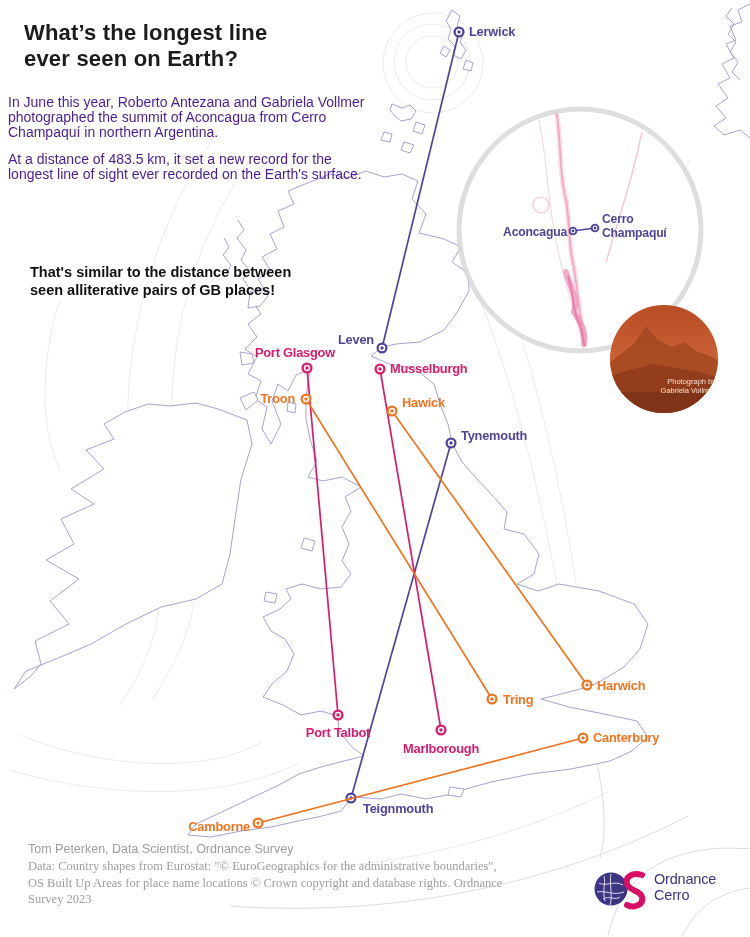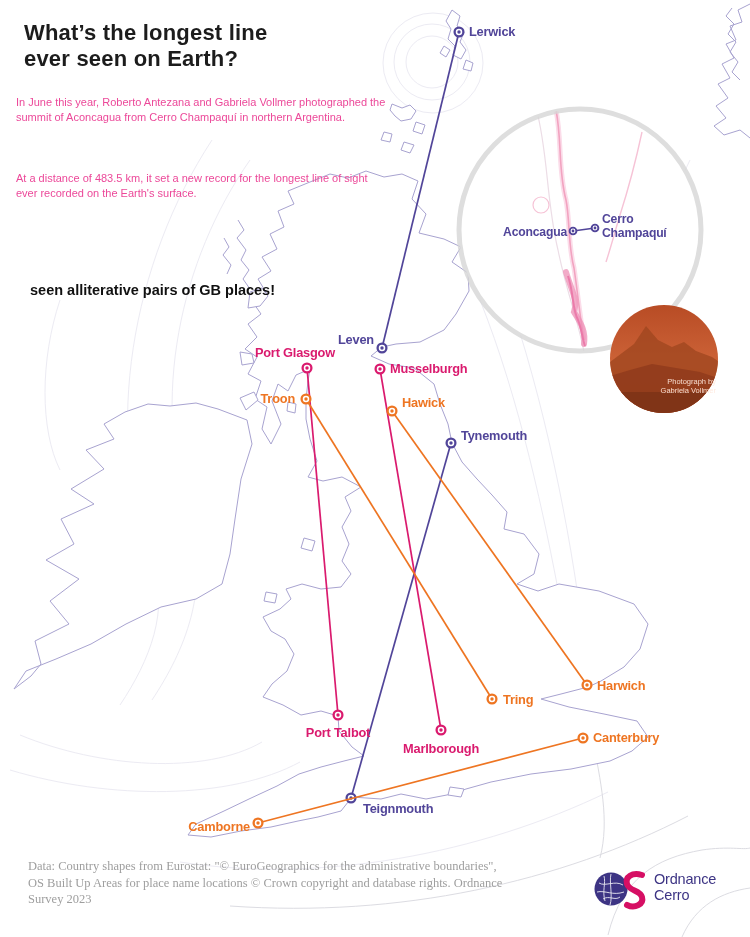"In June this year, Roberto" .para { color: #ec4899 -> #4c1d95; font-size: 11px -> 14px; left: 16px -> 8px }
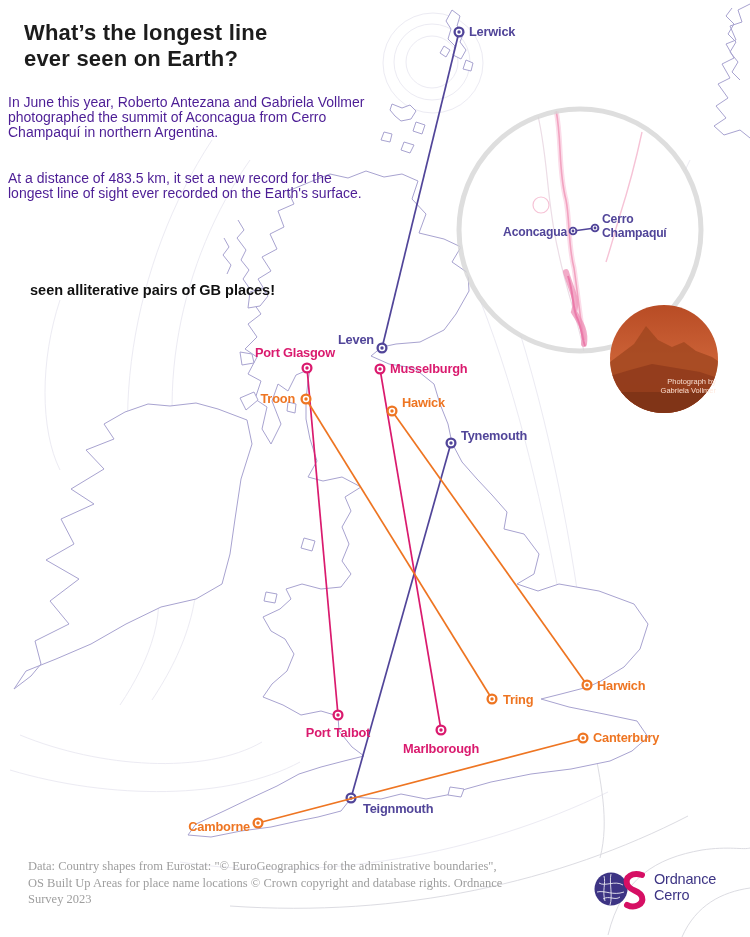"At a distance of 483.5" .para2 { margin-top: 19px -> none }
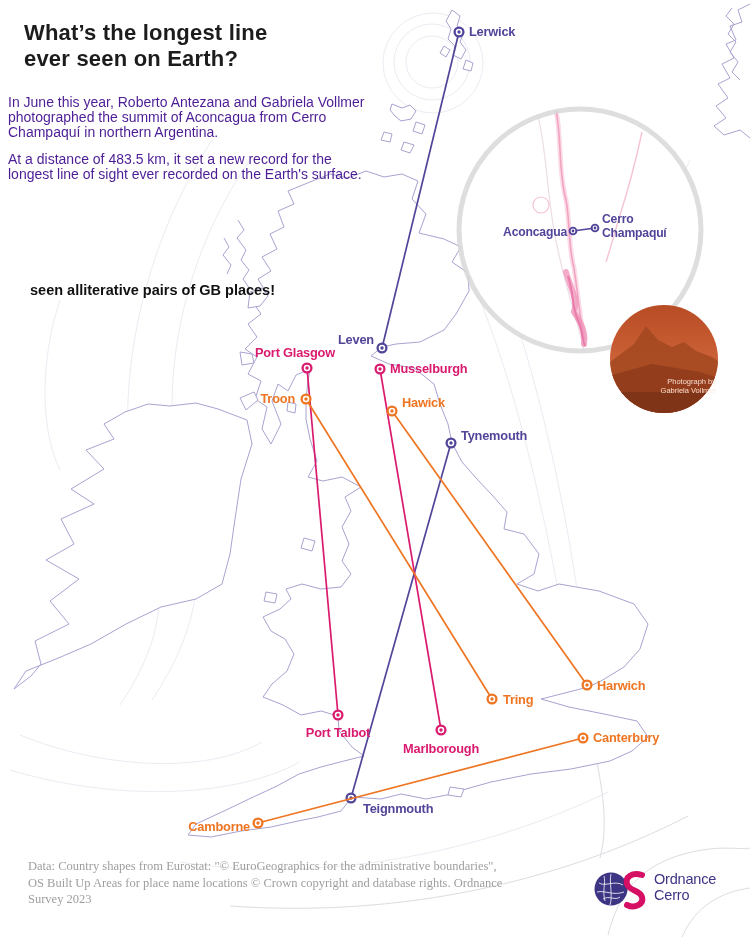"That's similar to the distance" span { html: none -> <span>That's similar to the distance between</span> }
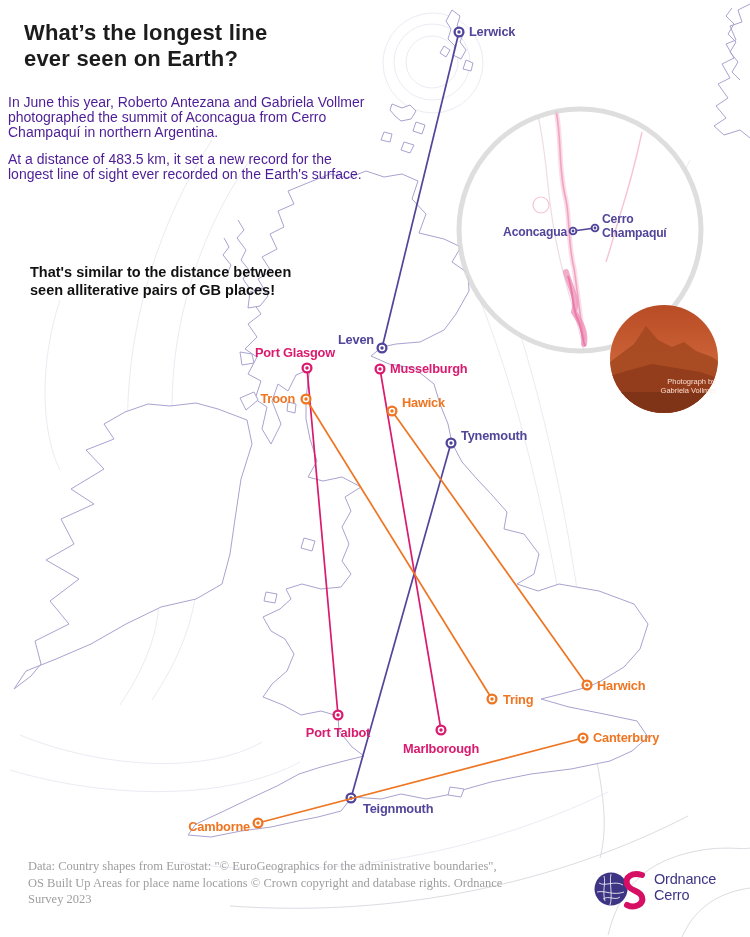"Tom Peterken, Data Scientist, Ordnance" div.txt { html: none -> <div>Tom Peterken, Data Scientist, Ordnance Survey</div> }
